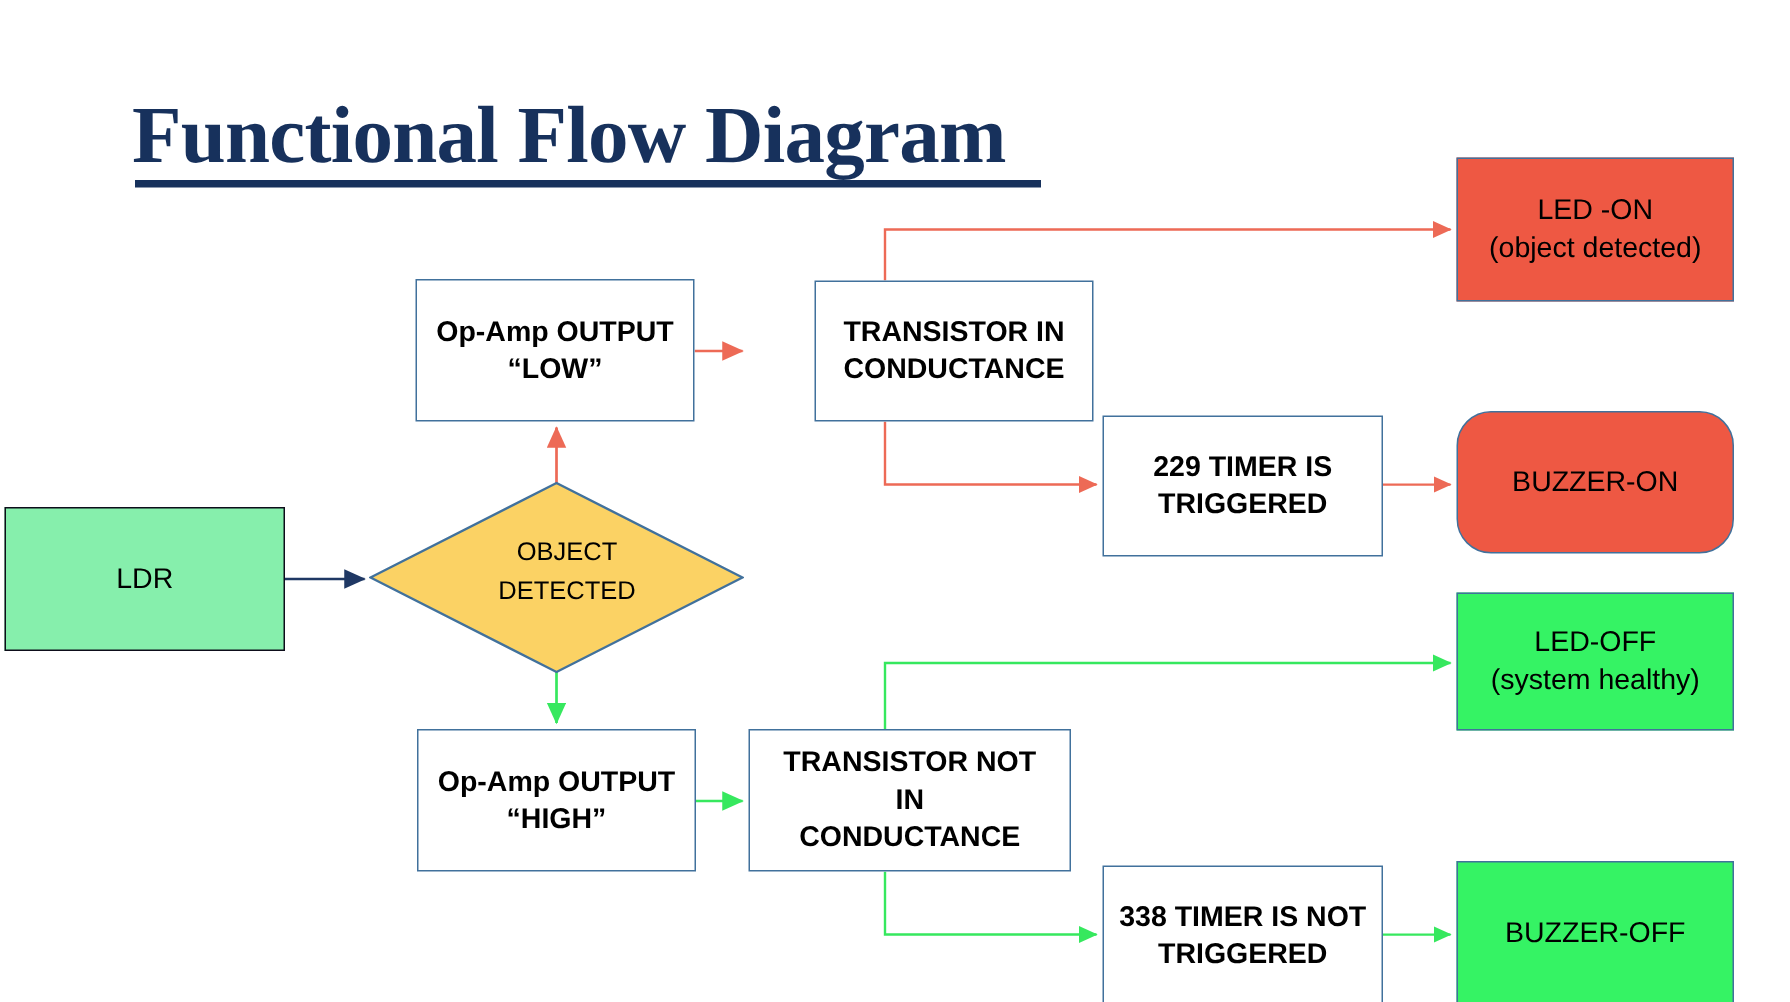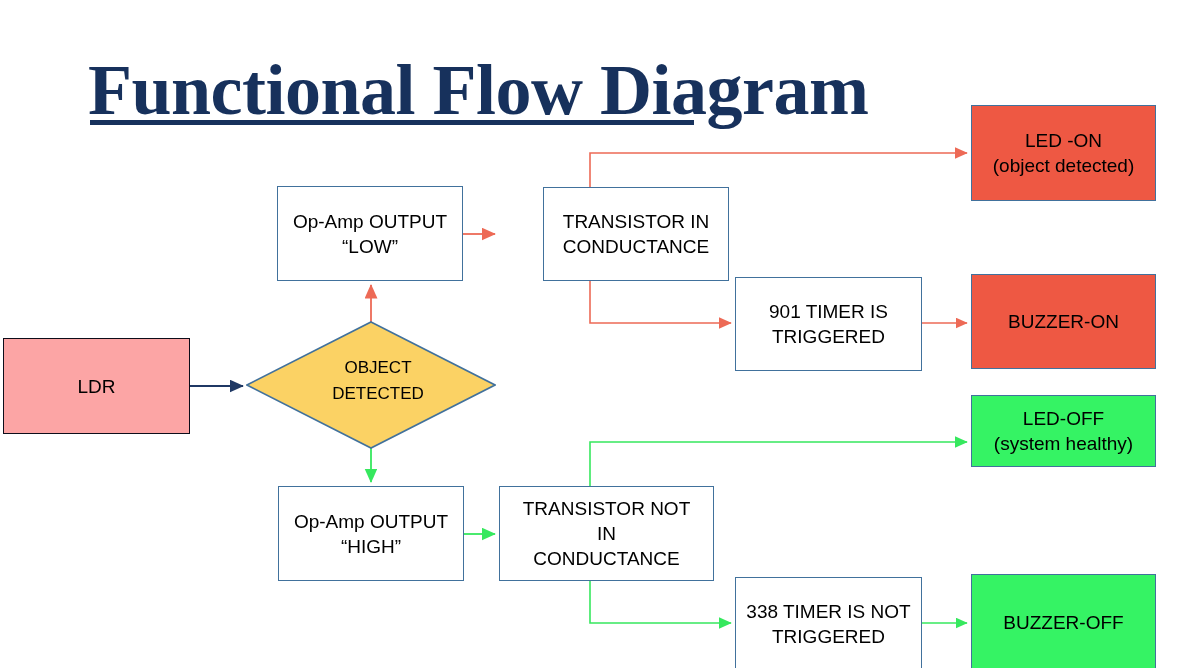"Functional Flow Diagram" .title { font-size: 72px -> 54px }
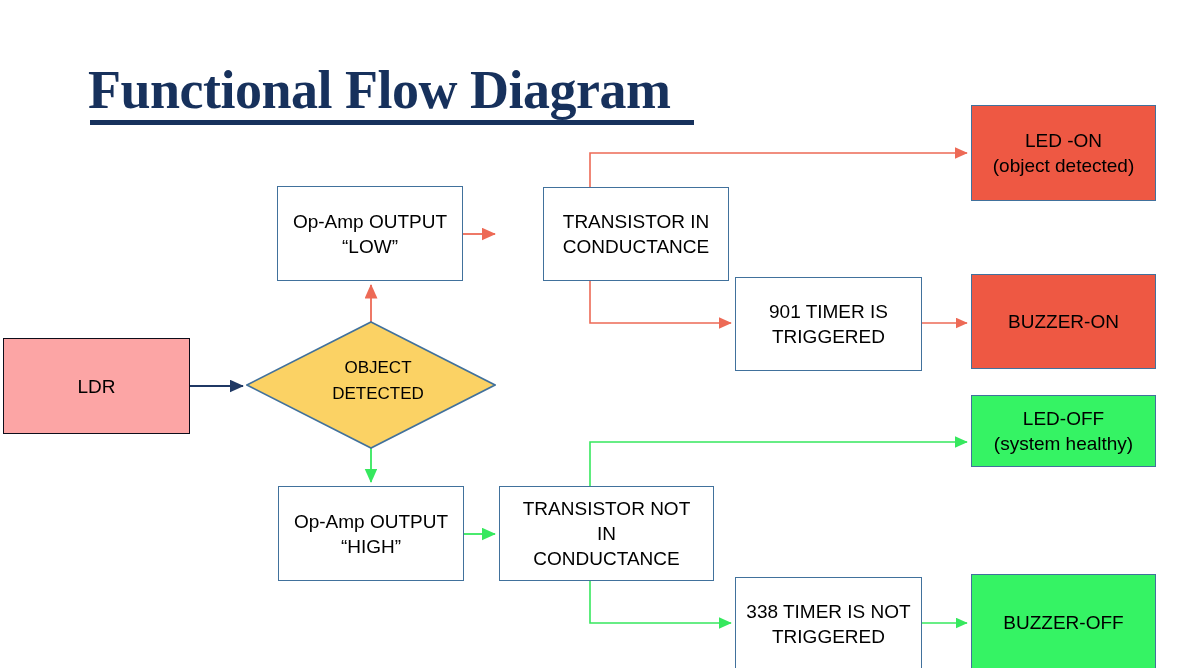"Op-Amp OUTPUT" .node.plain { font-weight: none -> bold }
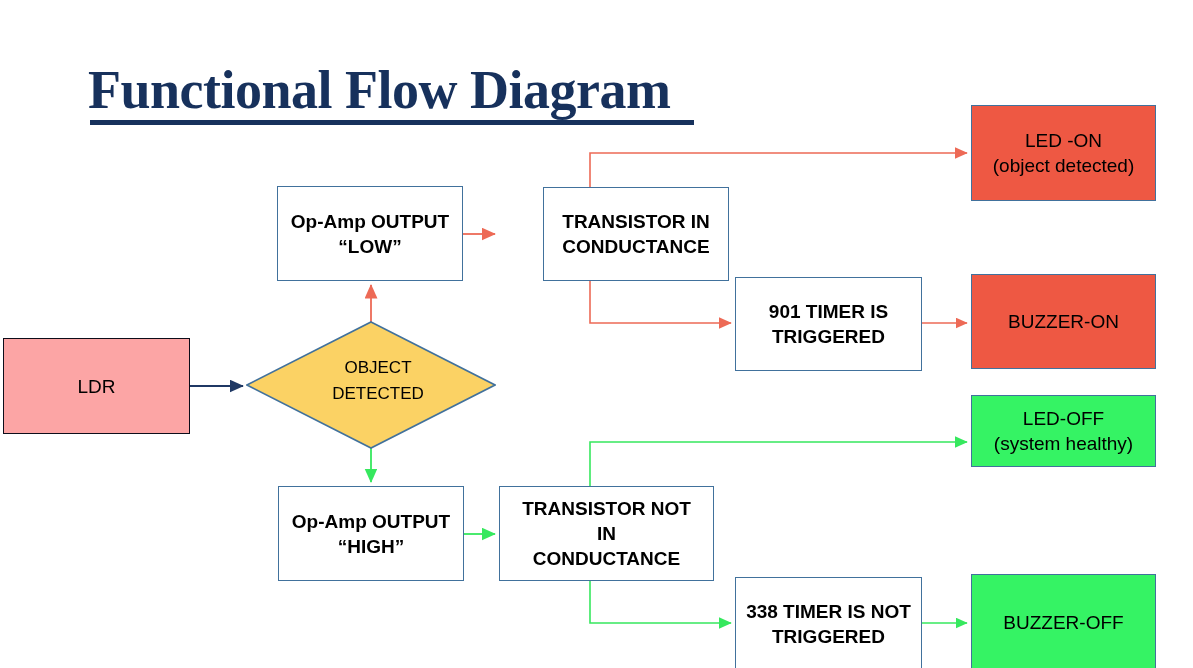"901 TIMER IS" span { text: 901 -> 229 }
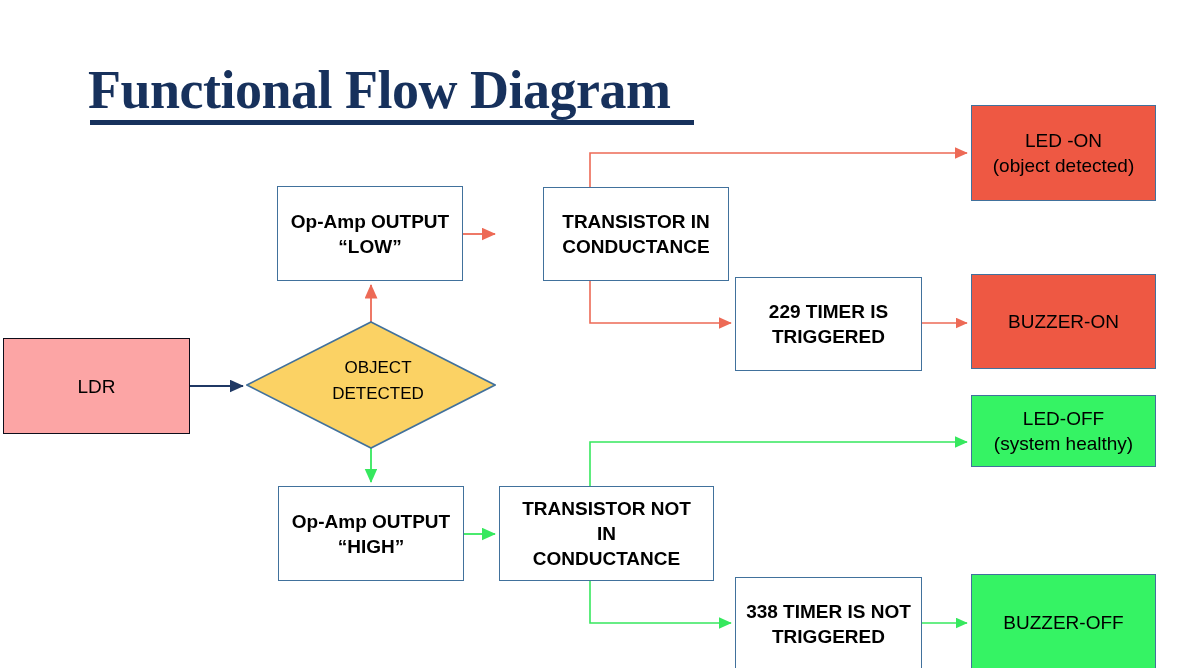"BUZZER-ON" div.node { border-radius: none -> 23px }
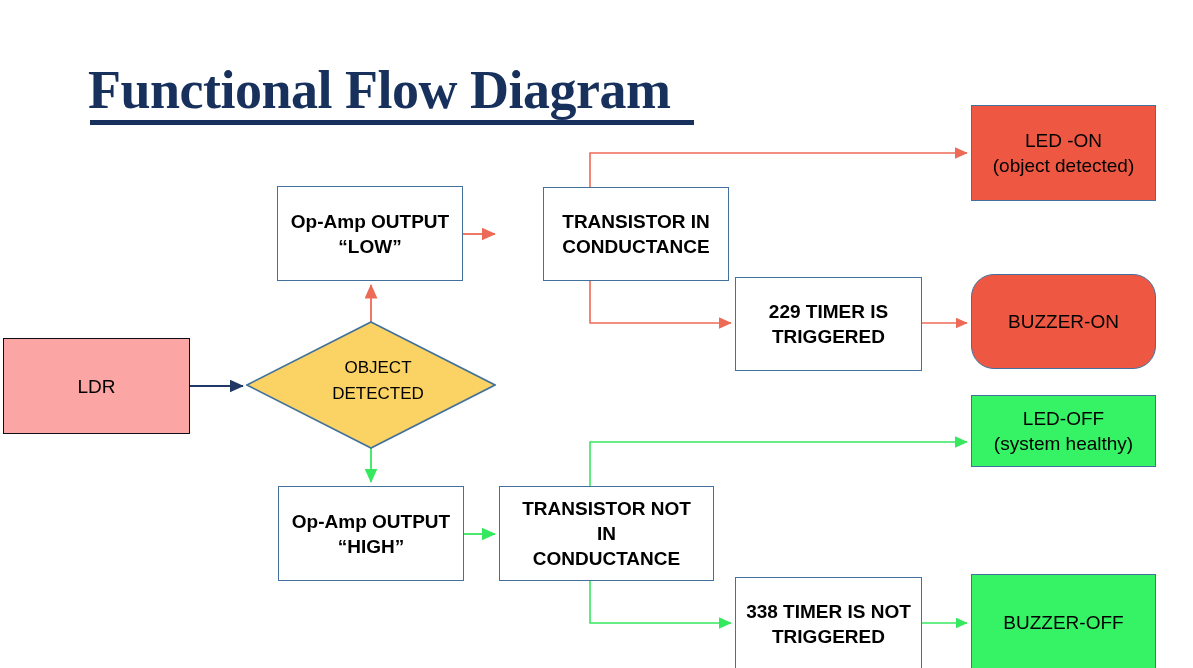"LDR" .node.black-border { background: #fca5a5 -> #86efac }
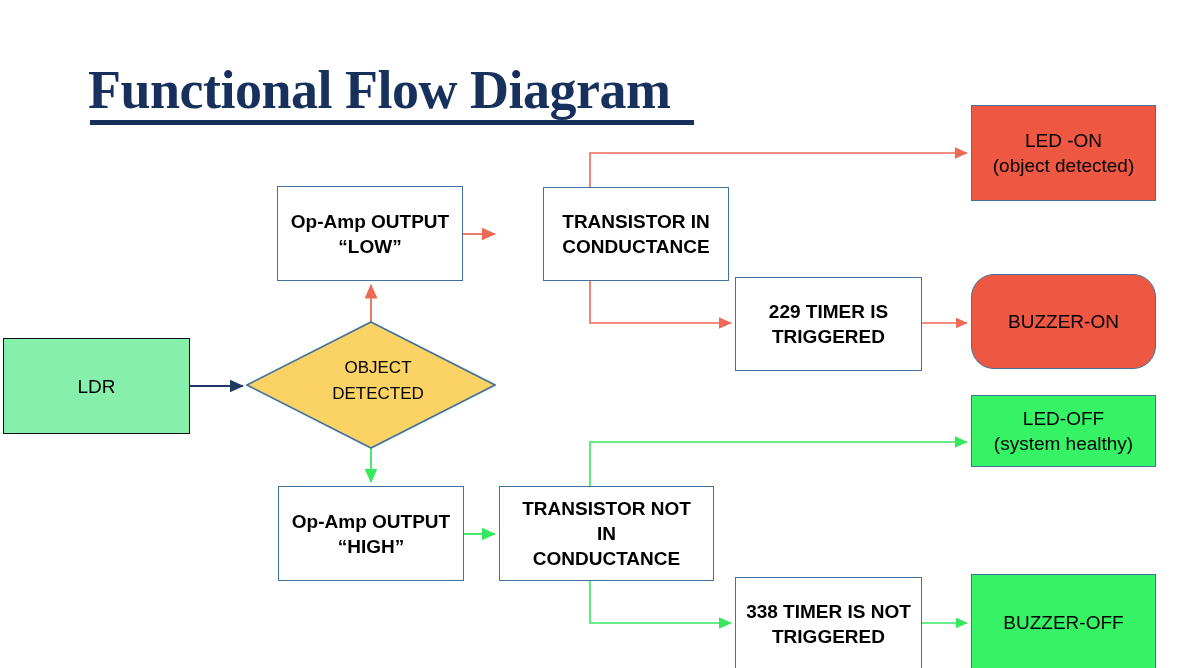"LED-OFF" div.node { height: 72px -> 92px }
